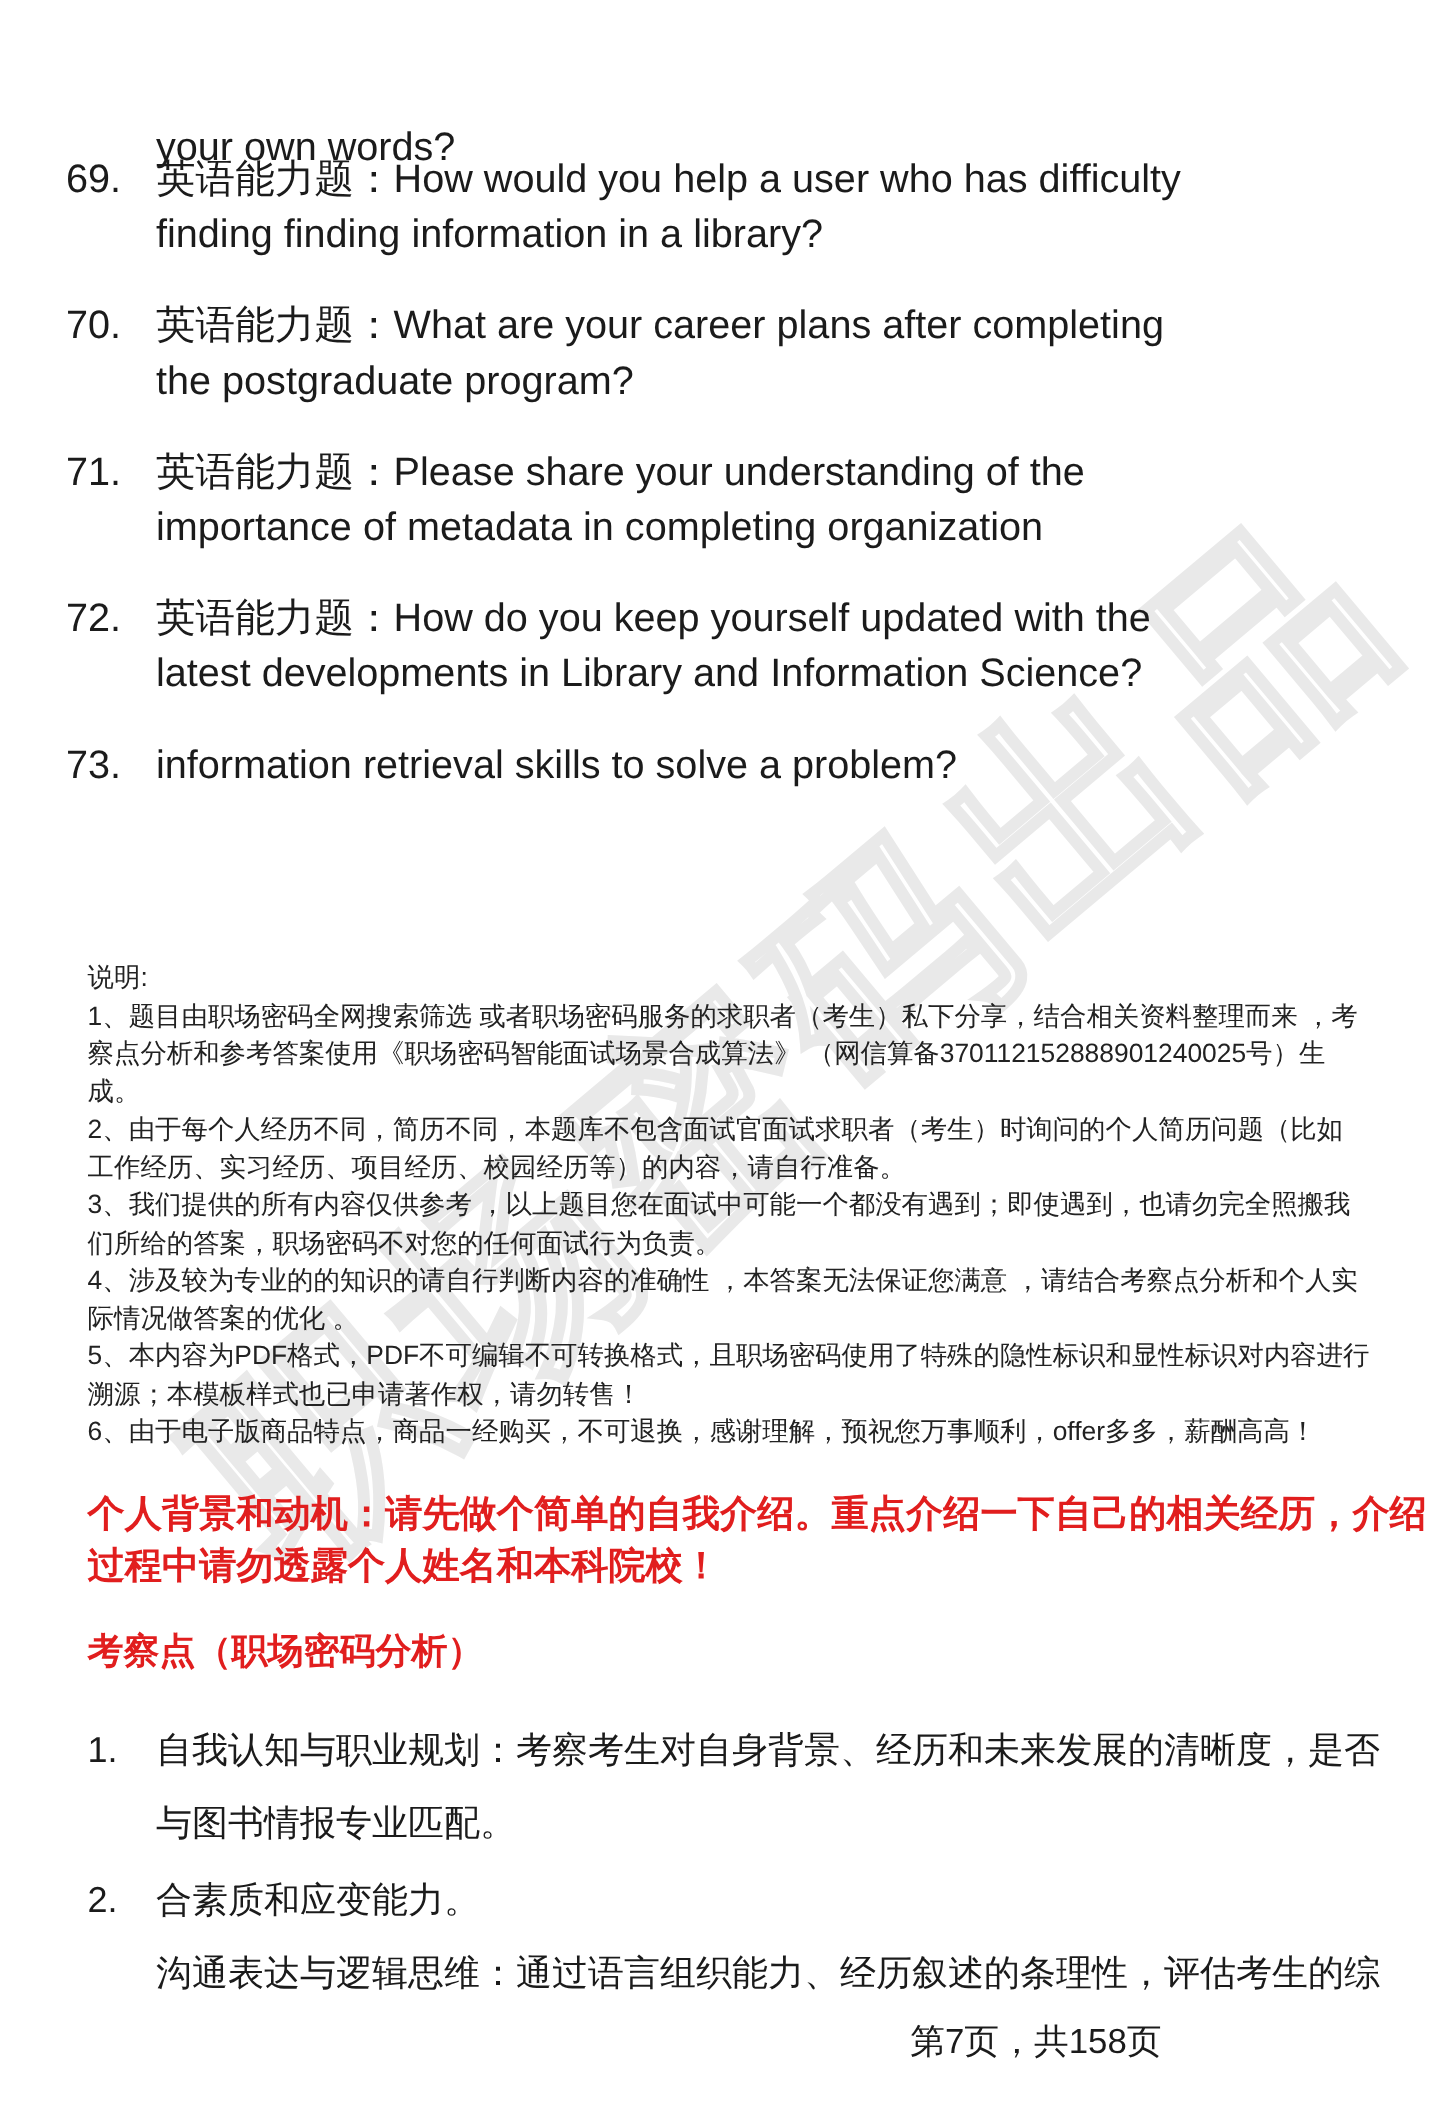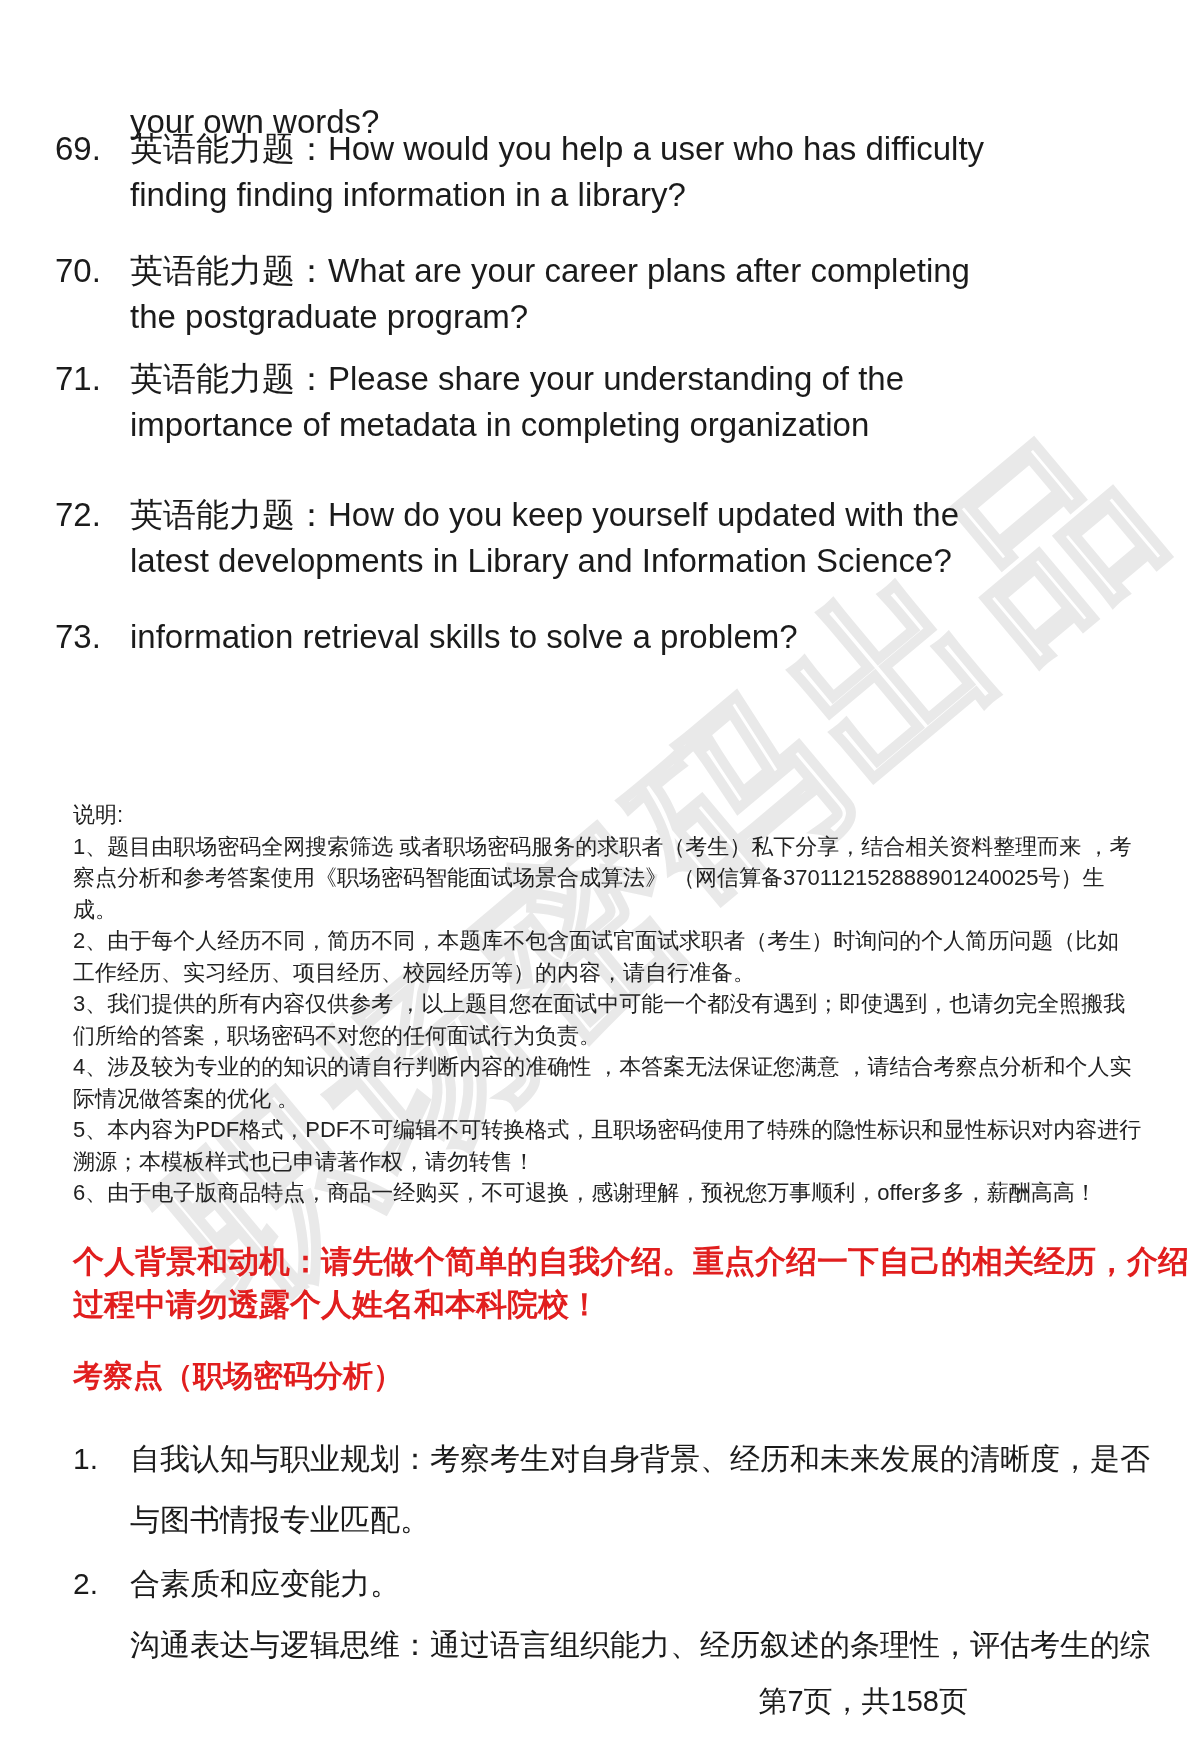"71." div.question { top: 356px -> 370px }
